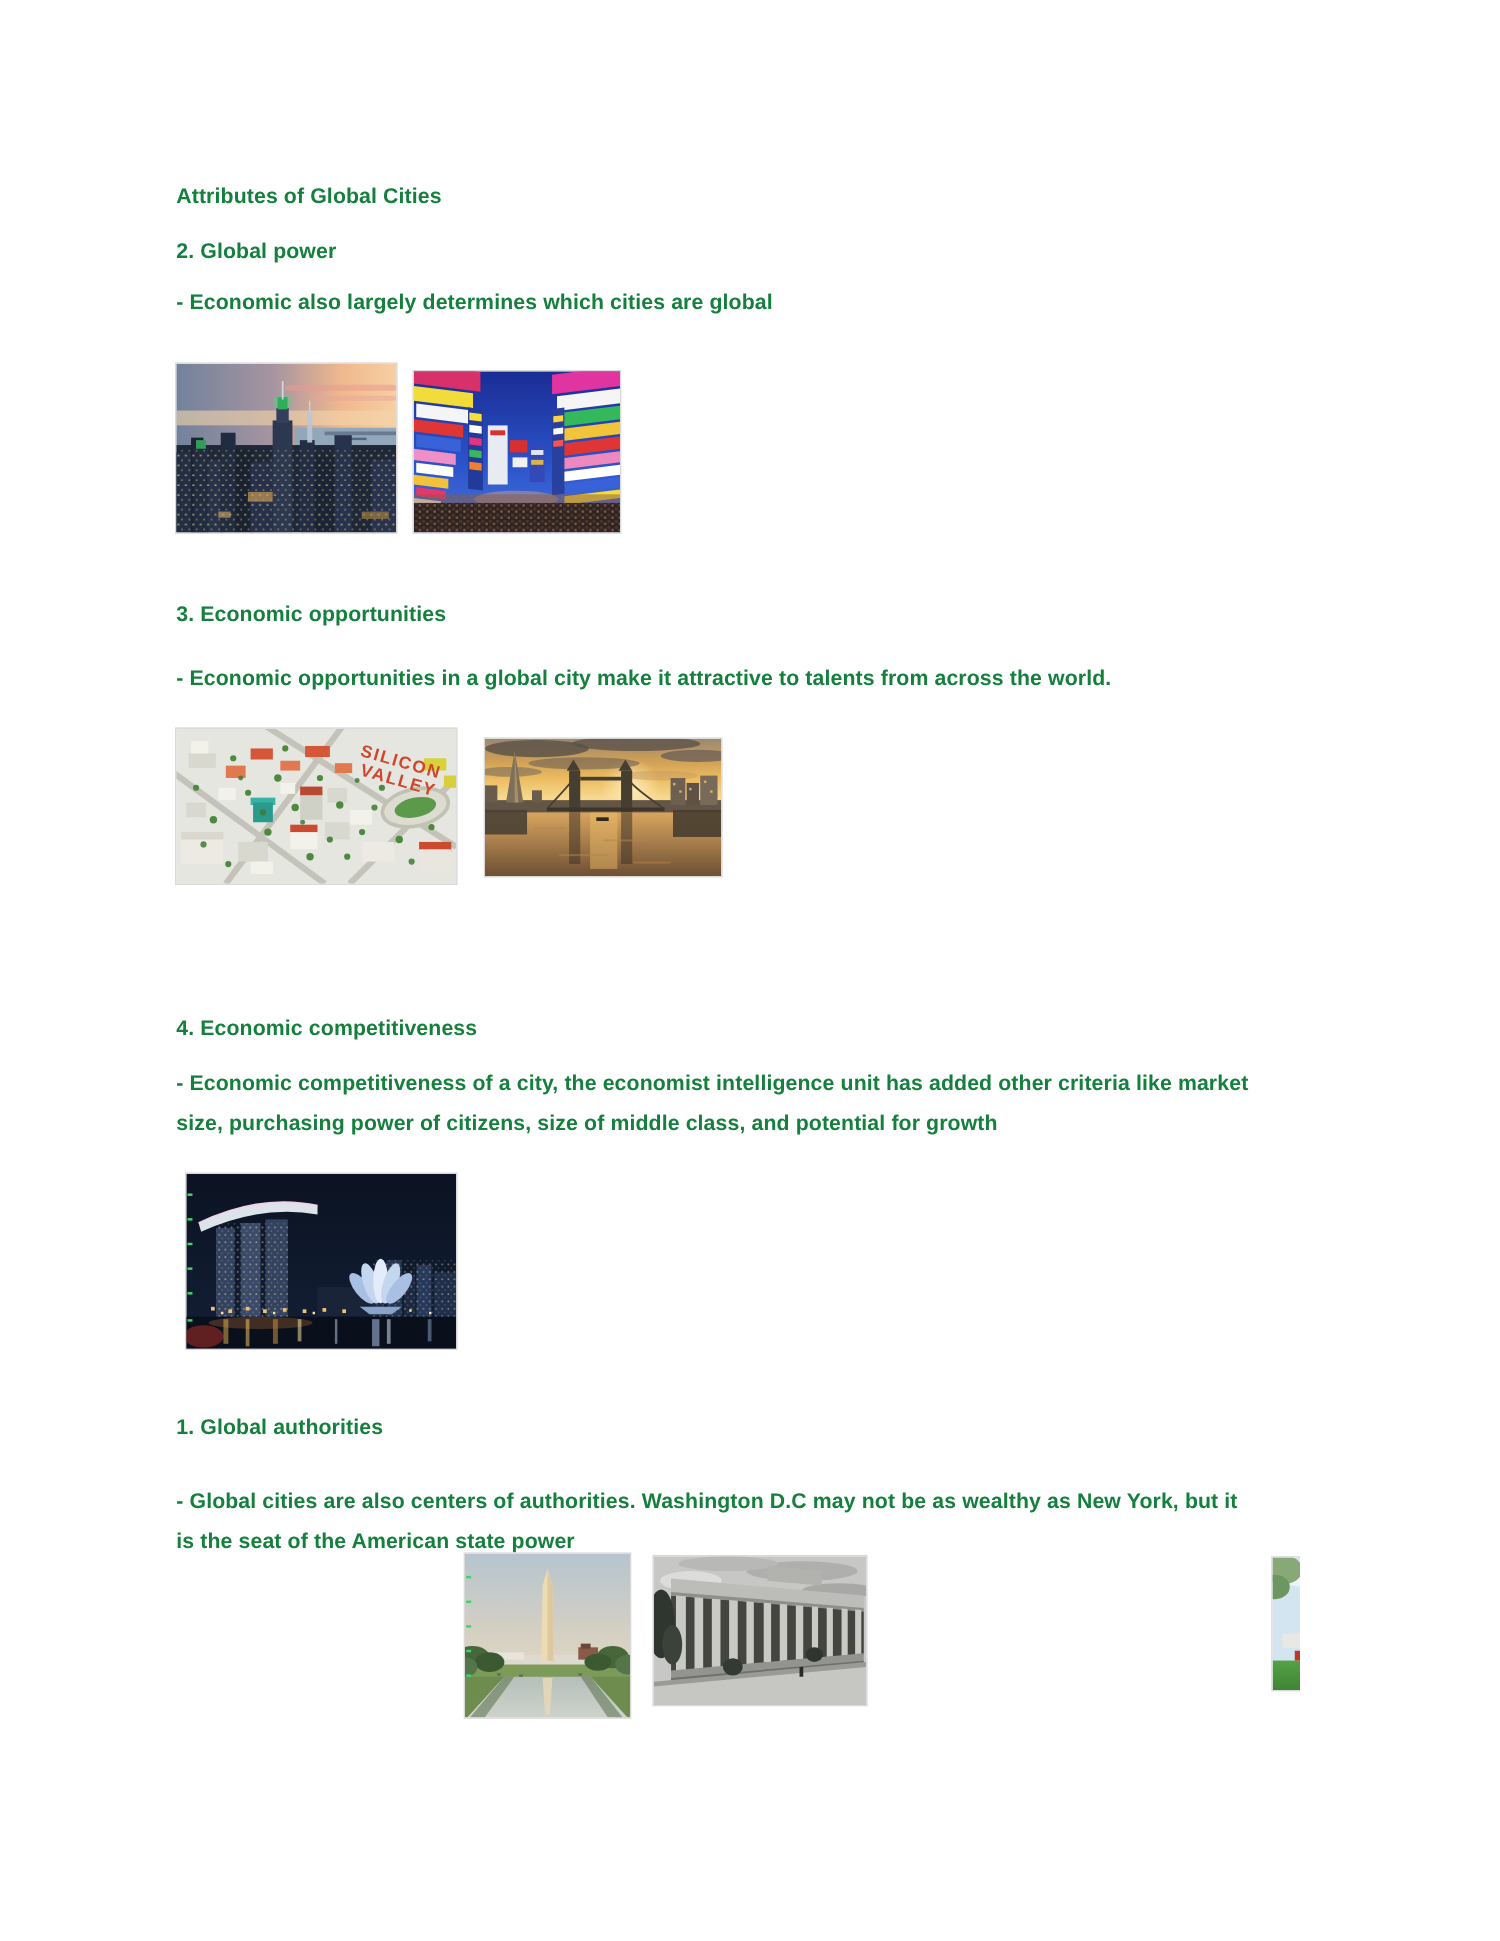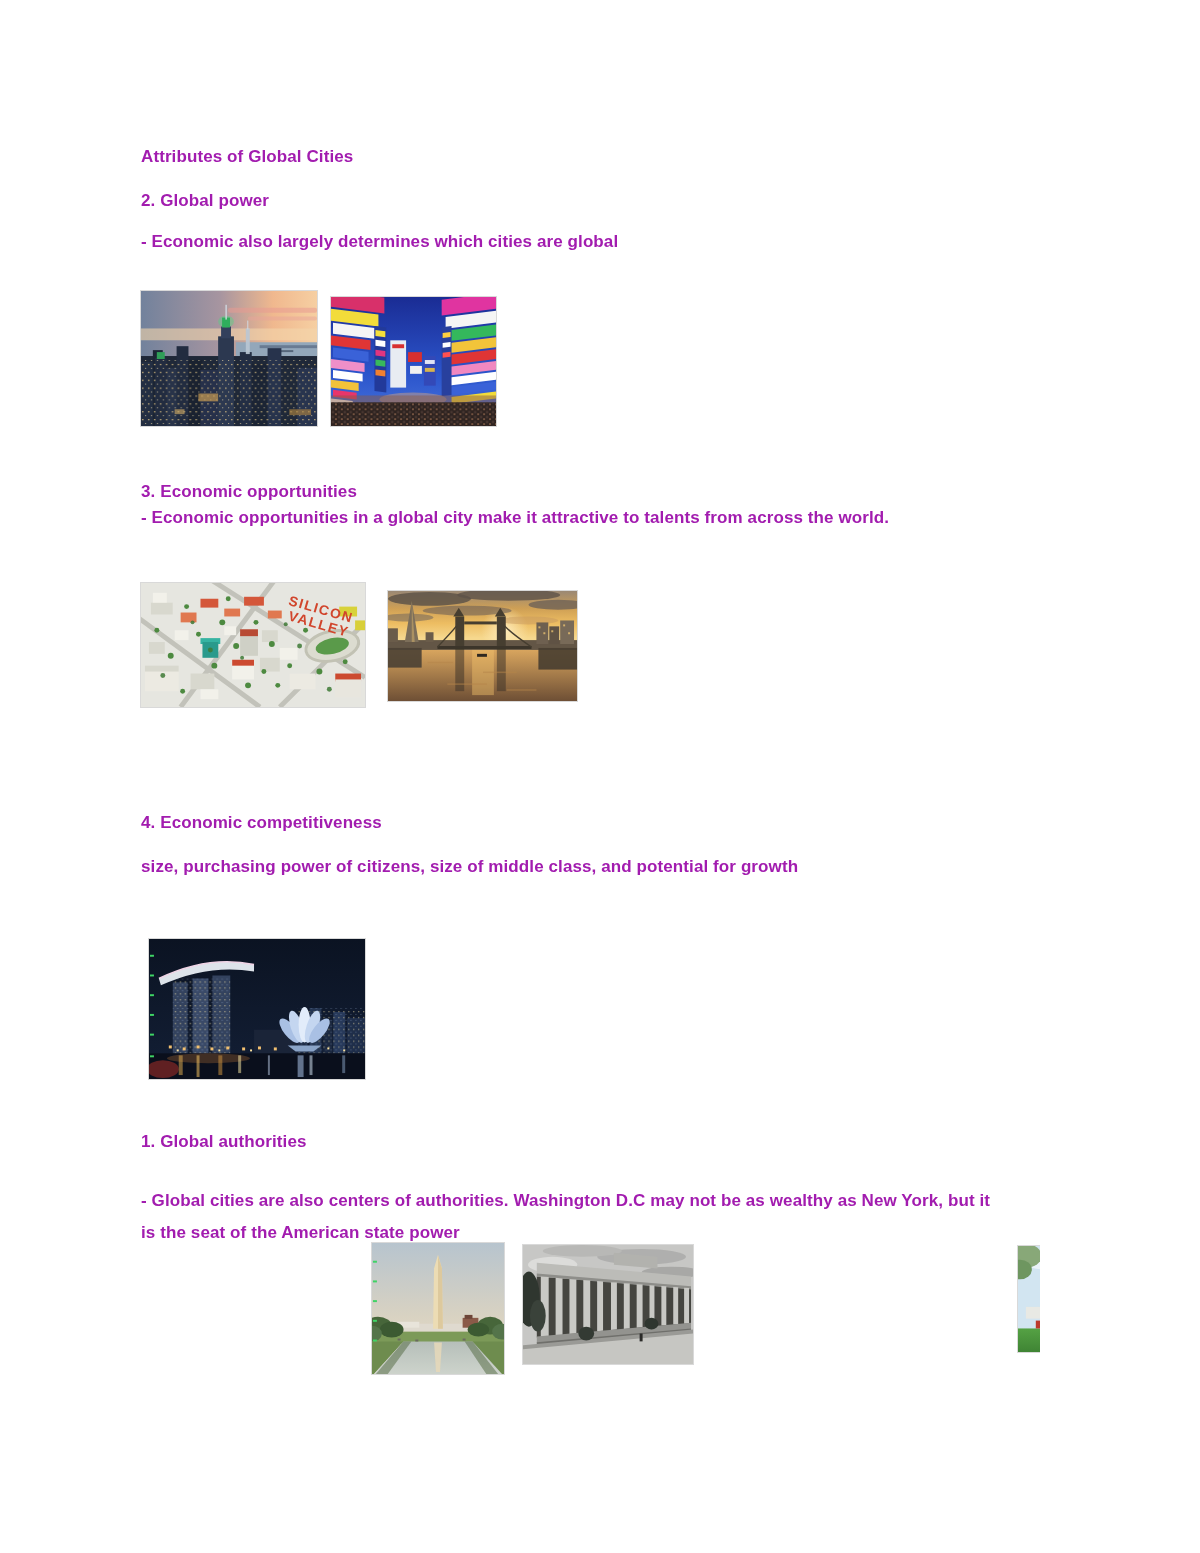"Attributes of Global Cities" .page { color: #a21caf -> #15803d }
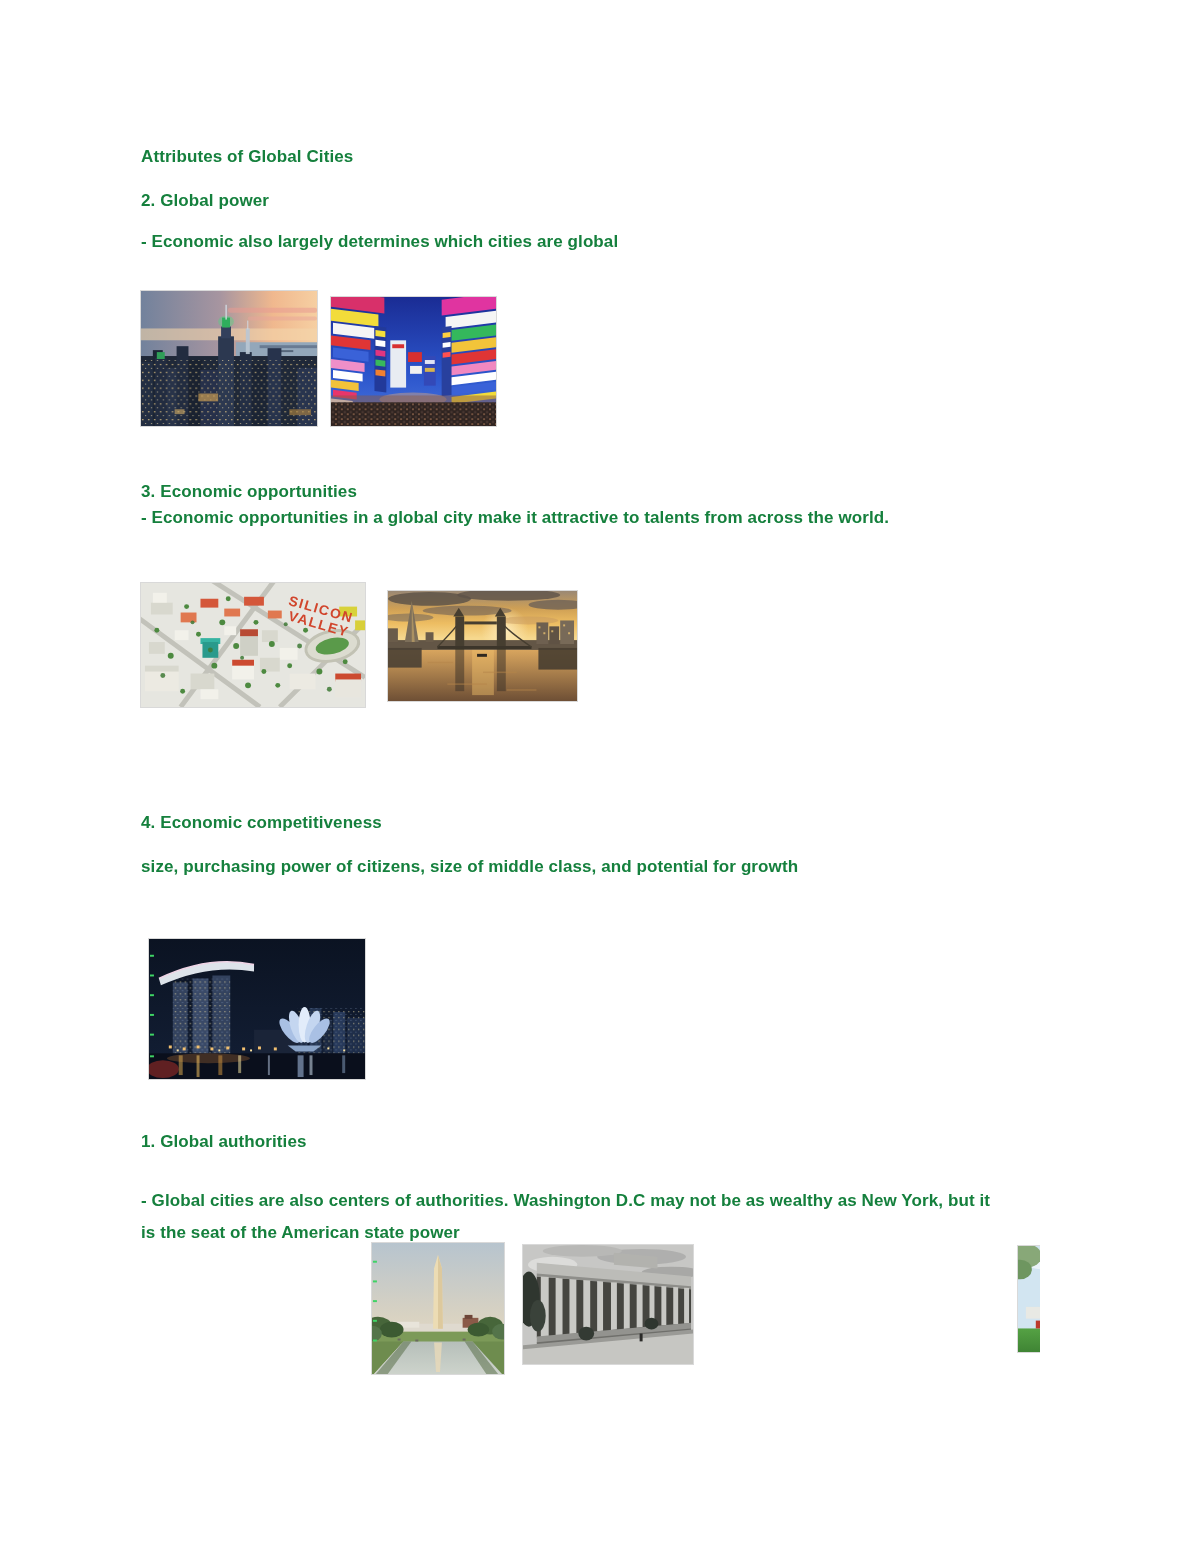"- Economic opportunities in a" div.tline { top: 507px -> 532px }
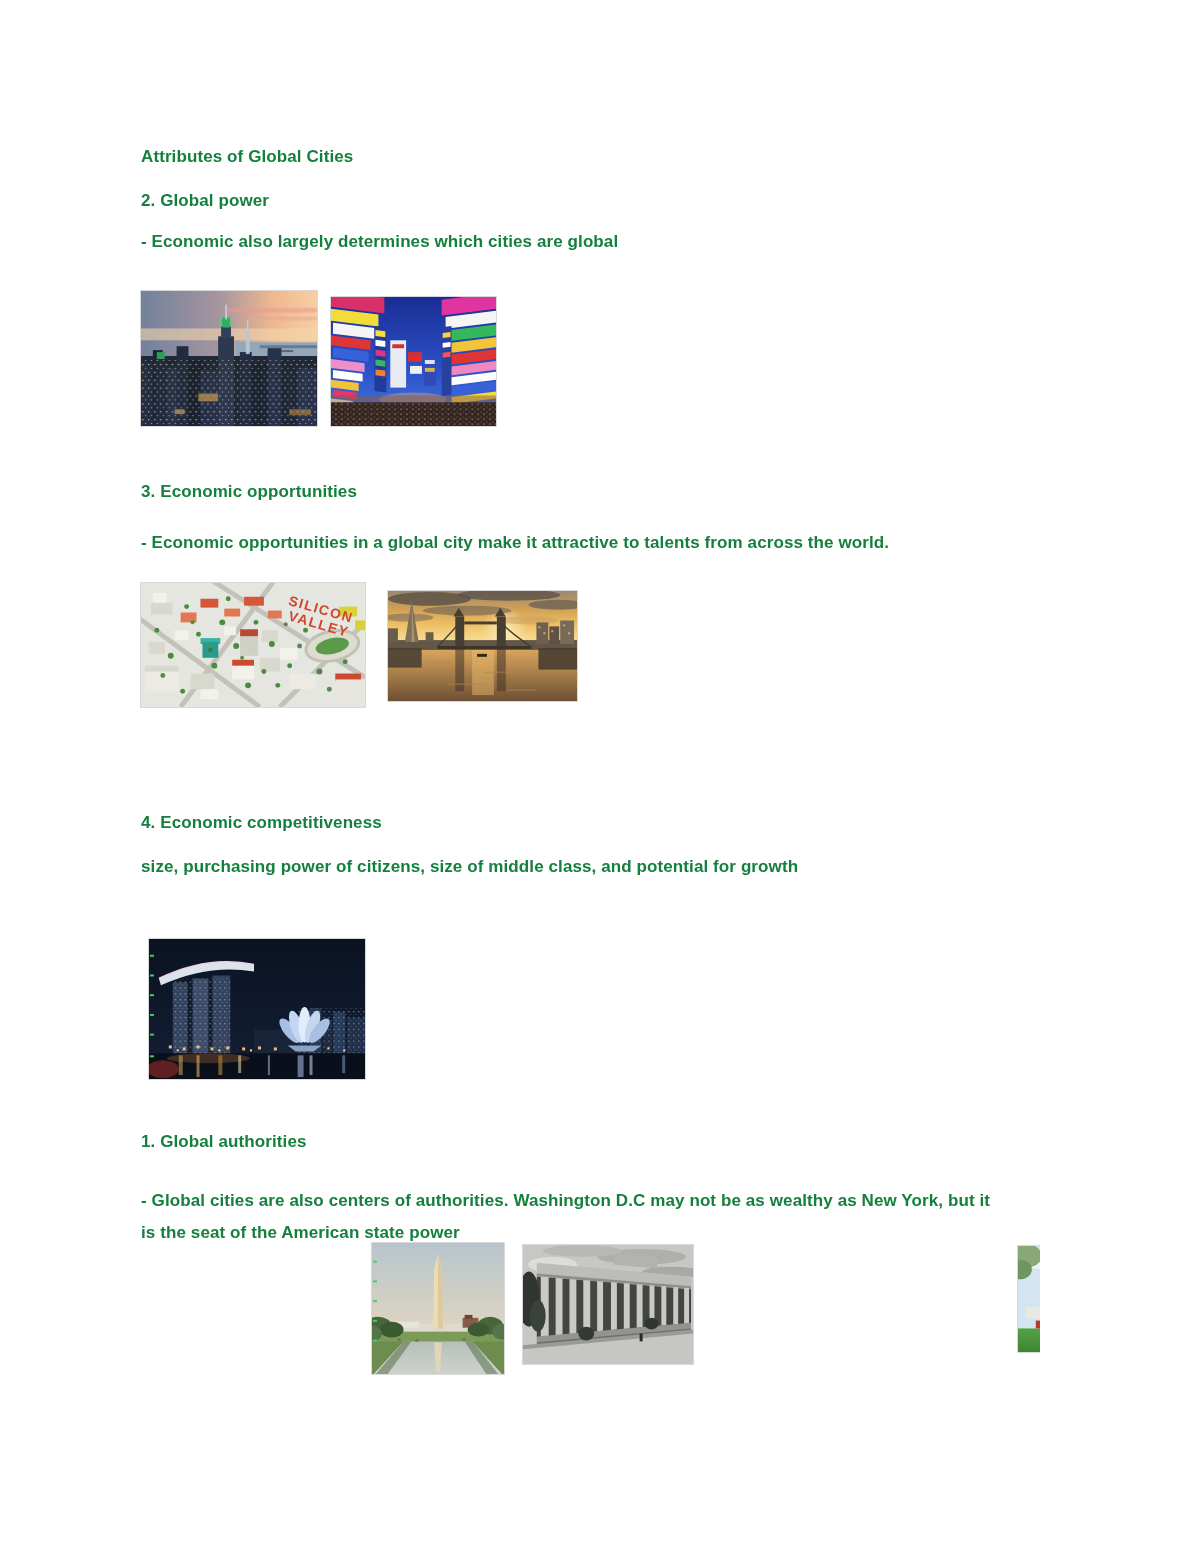"- Economic competitiveness of a" div.bl { html: none -> <div>- Economic competitiveness of a city, the economist intelligence unit has added other criteria like market</div> }
